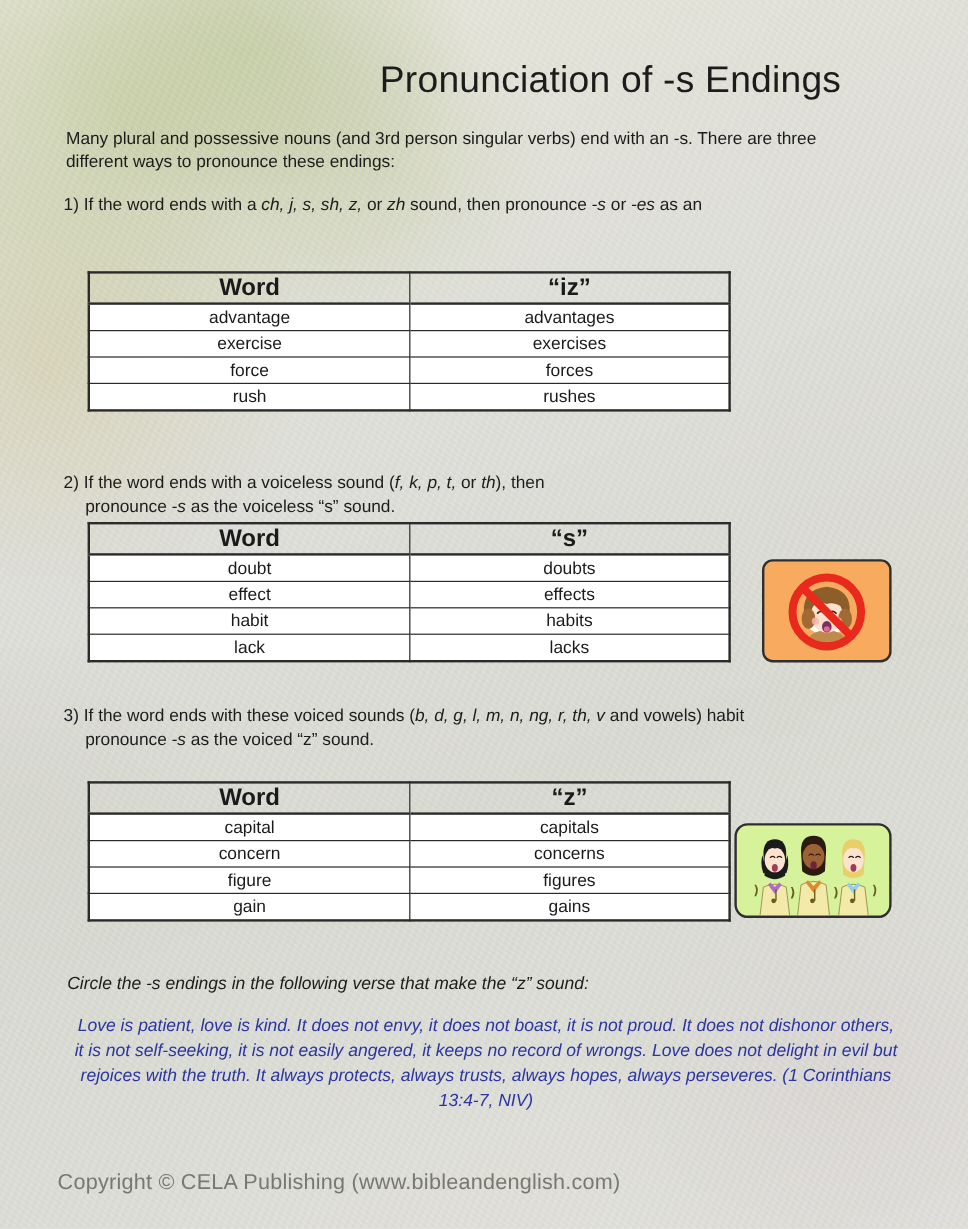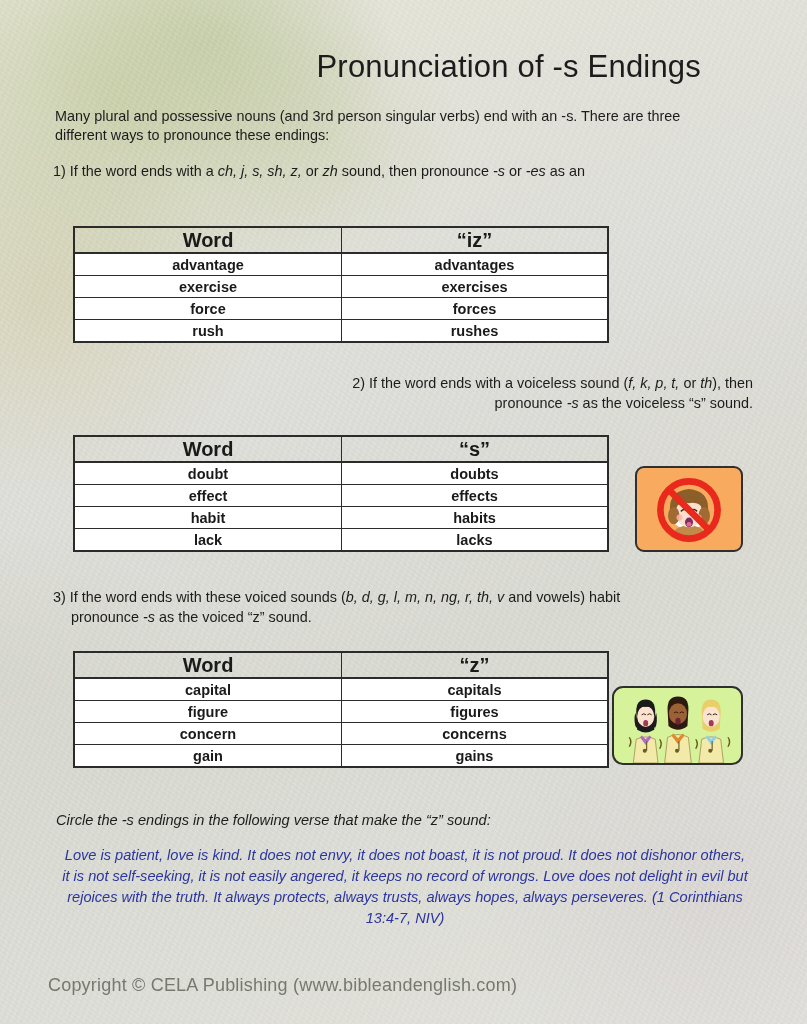"advantage" .wtable td, .wtable th { font-weight: 700 -> 400 }
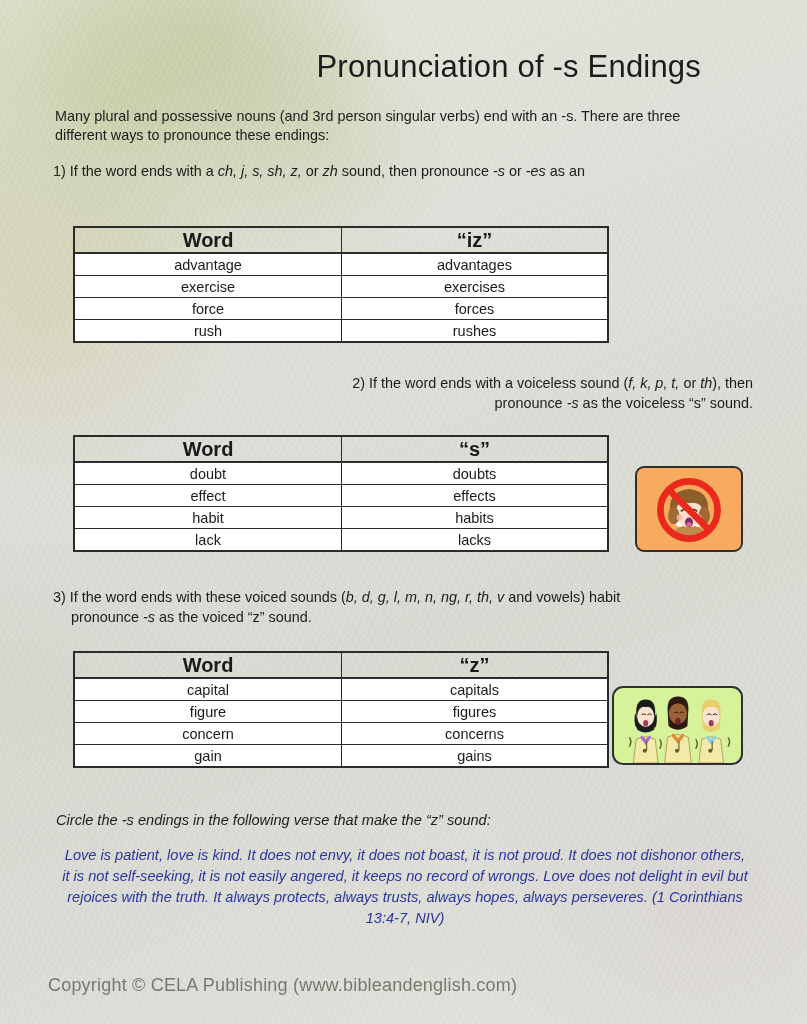"2) If the word ends" .rule-2 { text-align: right -> none; top: 374px -> 394px }
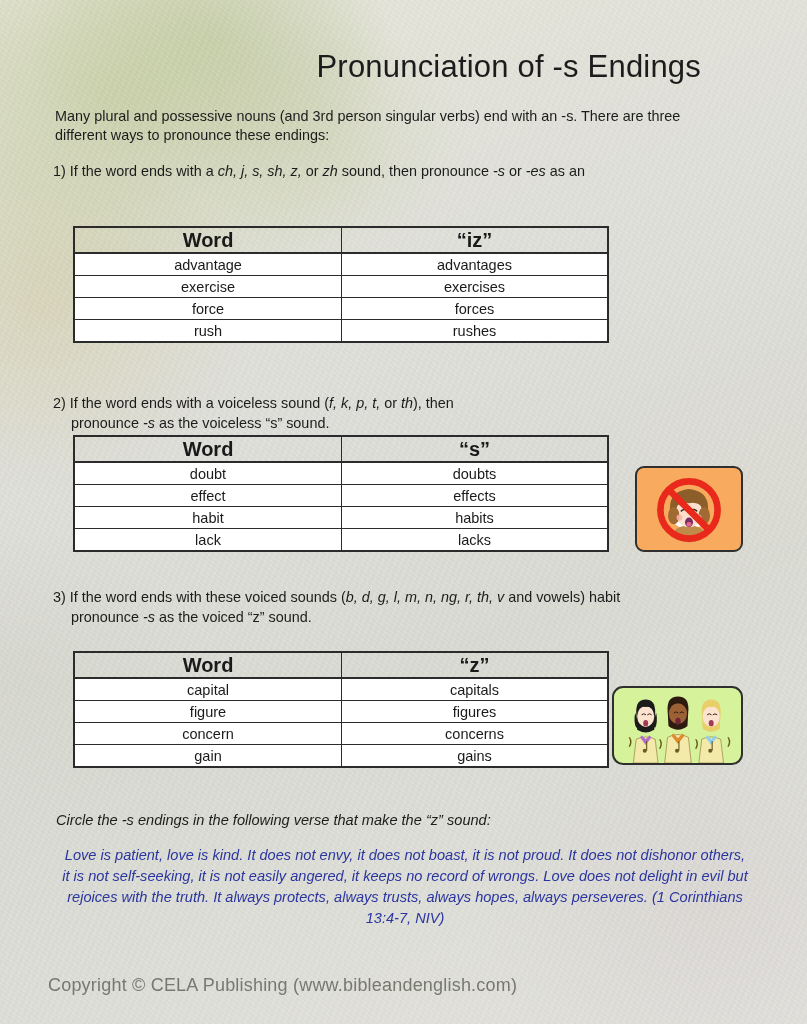"figure" tr { order: before "concern" -> after "concern" }
